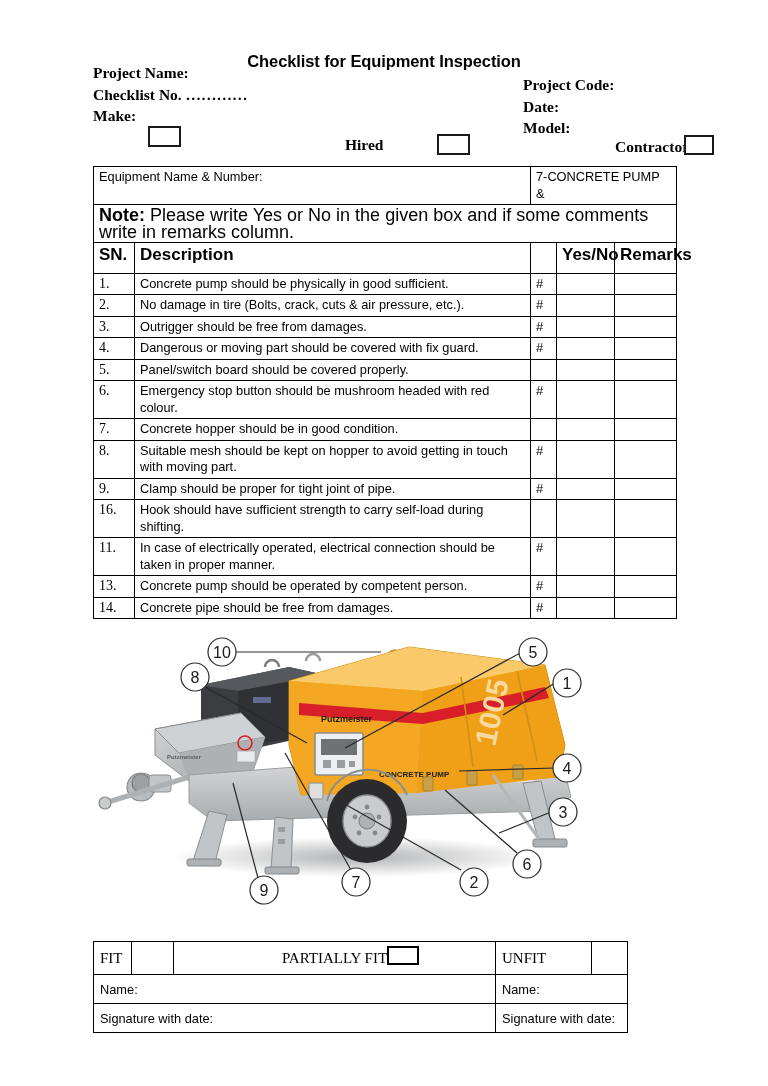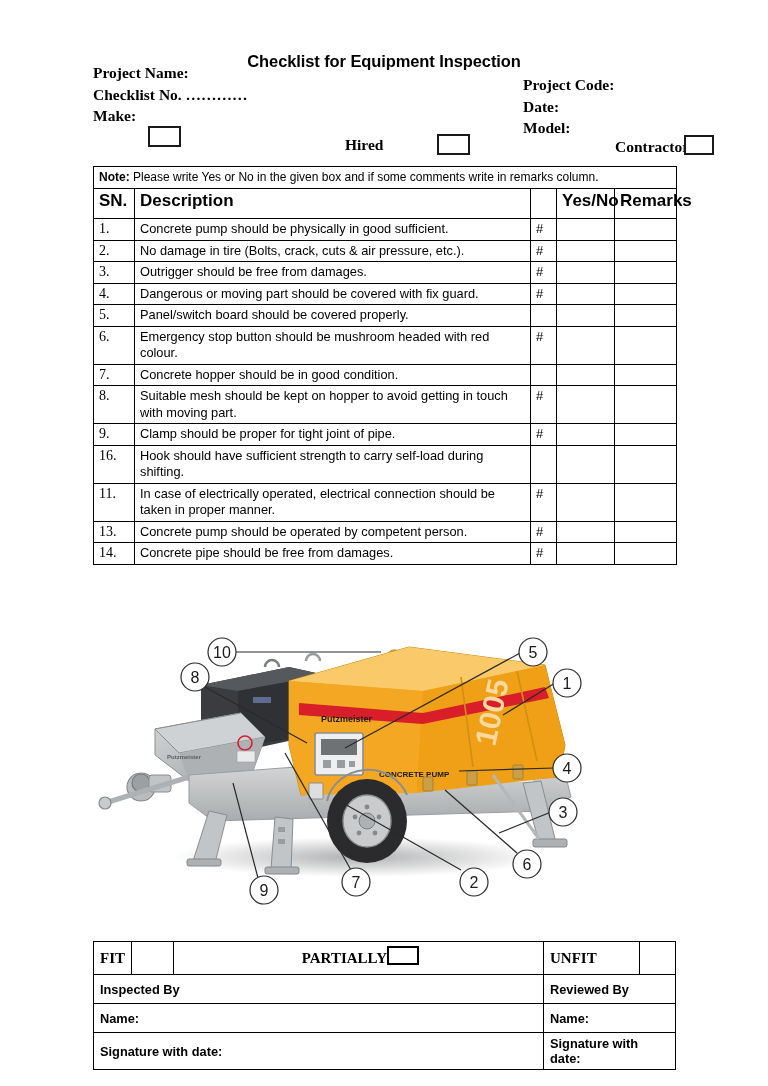"Equipment Name & Number:" tr { html: none -> <tr> <td>Equipment Name &amp; Number:</td> <td> <span>7-CONCRETE PUMP</span><span> </span><span>&amp;</span> </td> </tr> }
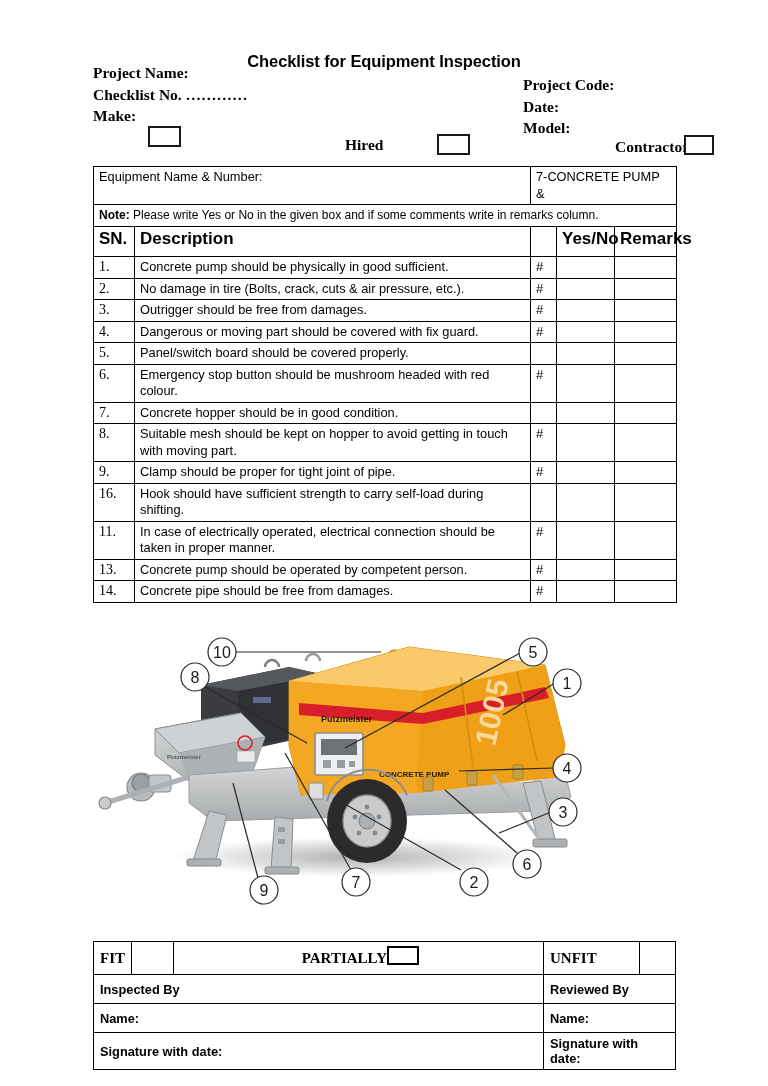"Note: Please write Yes or" .note-cell { font-size: 12px -> 18px }
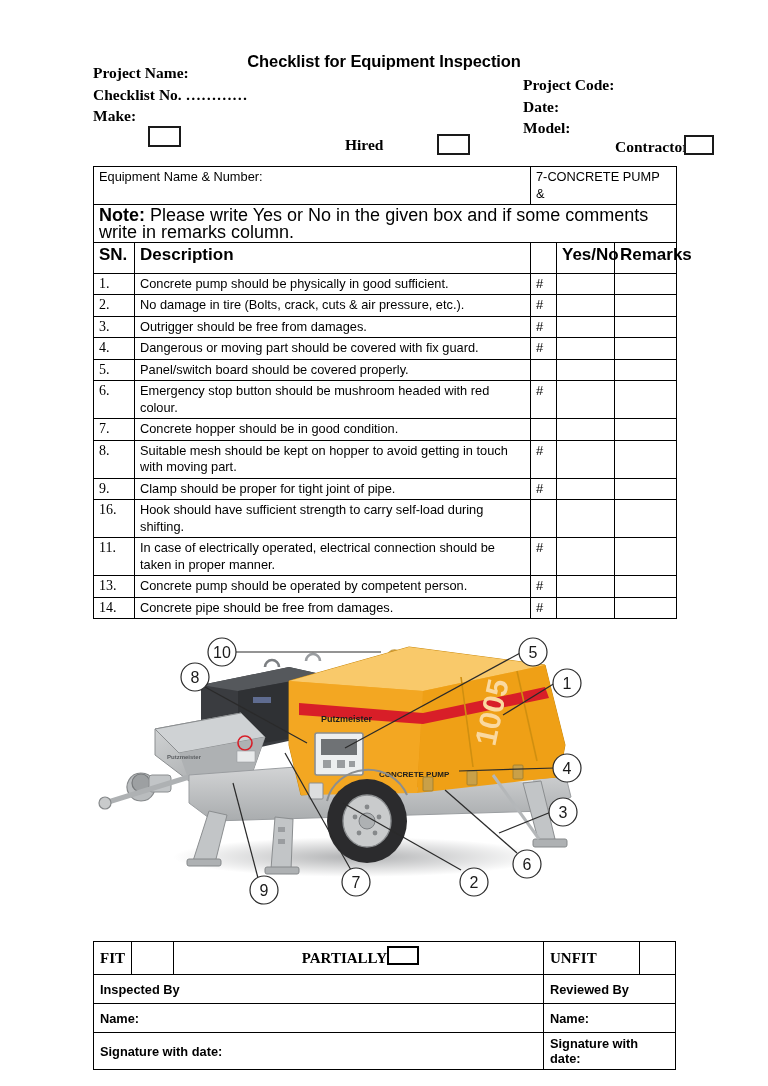"FIT" .bottom-table { font-weight: bold -> none; width: 583px -> 535px }
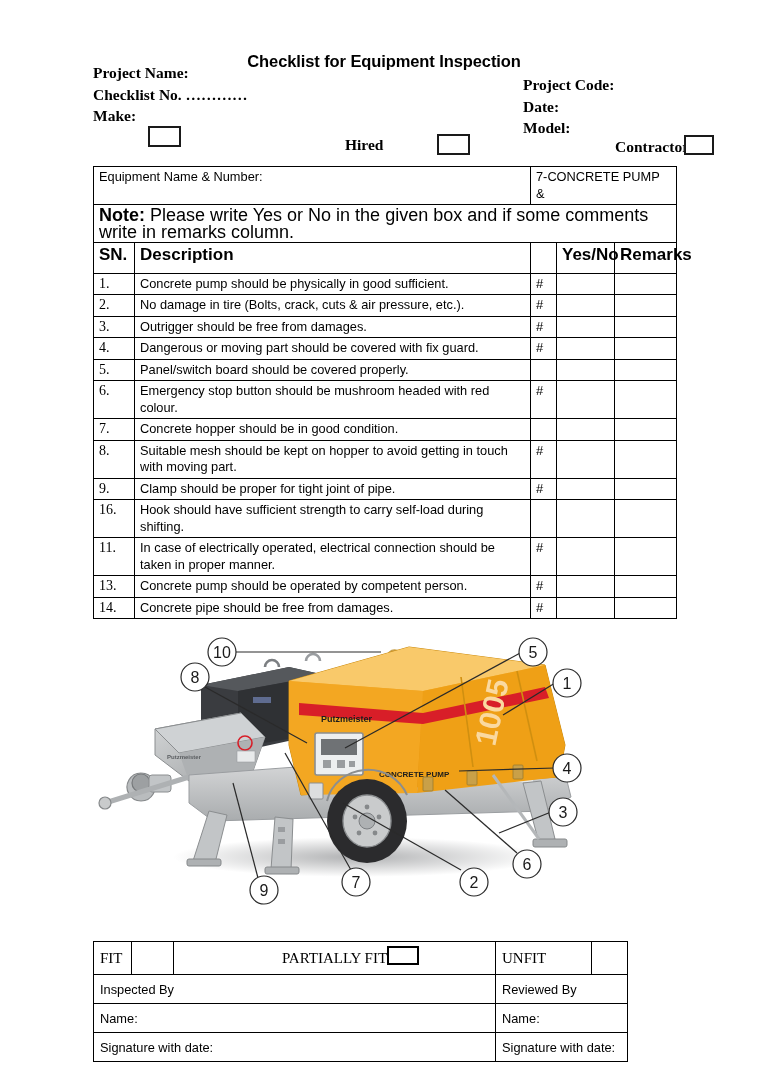"Inspected By" tr { html: <tr> <td>Inspected By</td> <td>Reviewed By</td> </tr> -> none }
